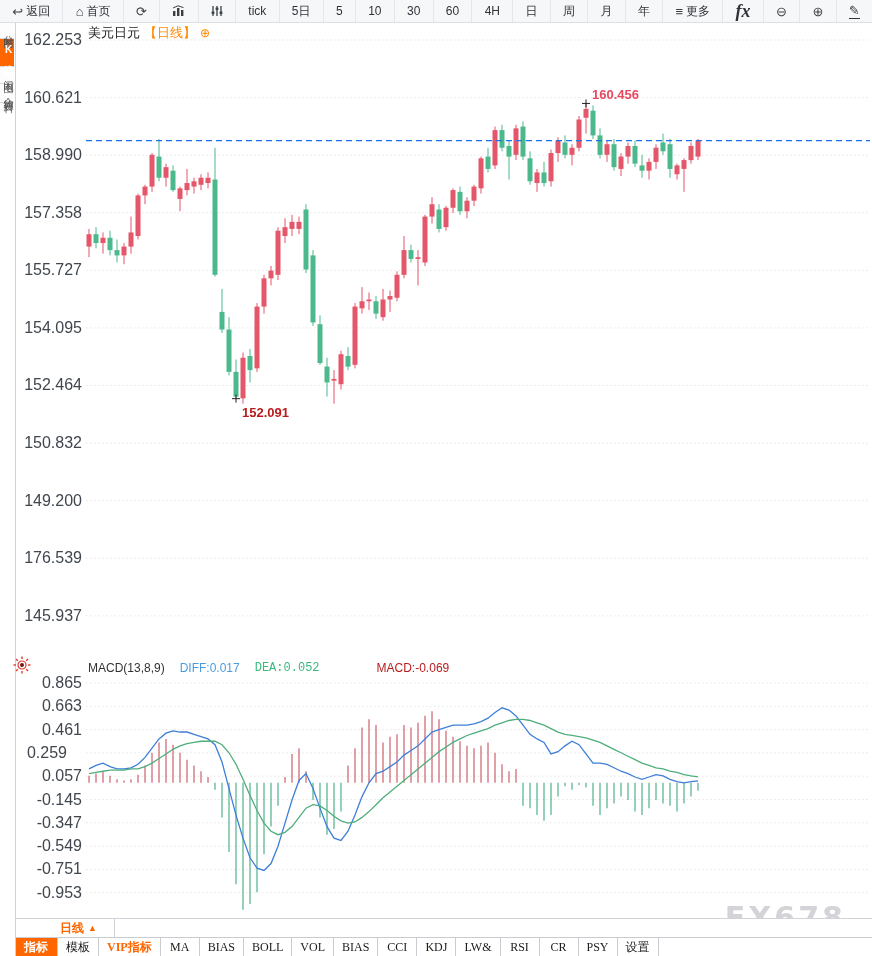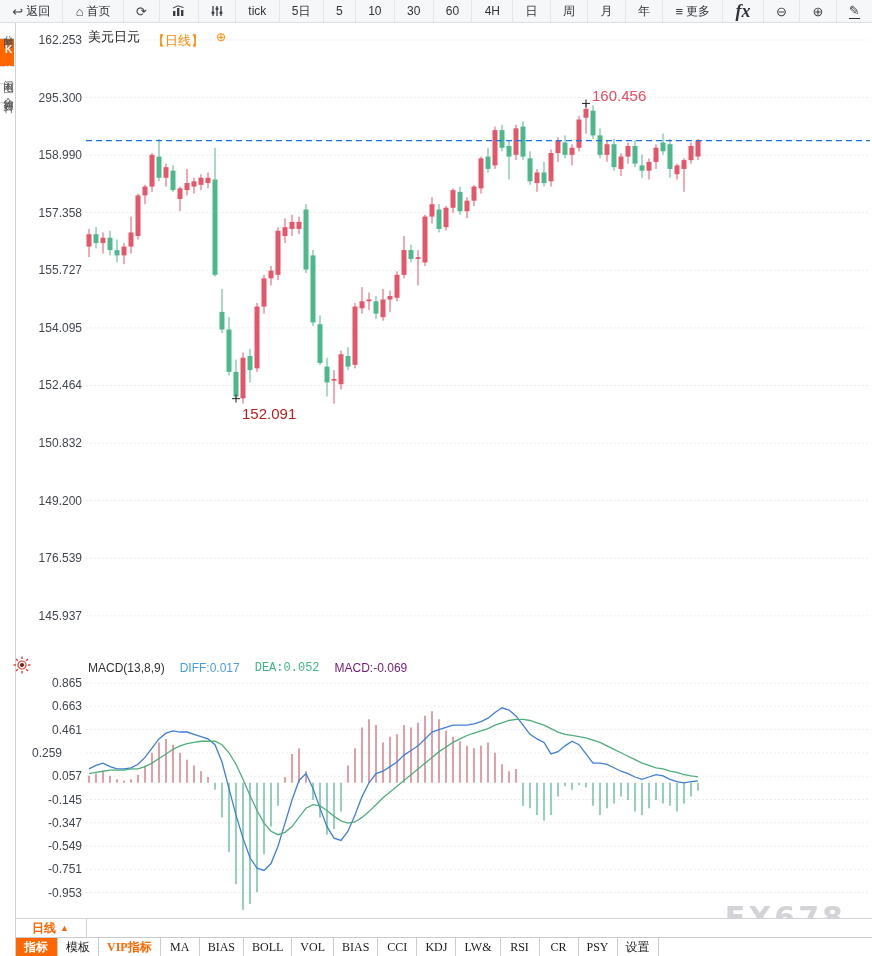"162.253" .axis-label { font-size: 12px -> 16px }
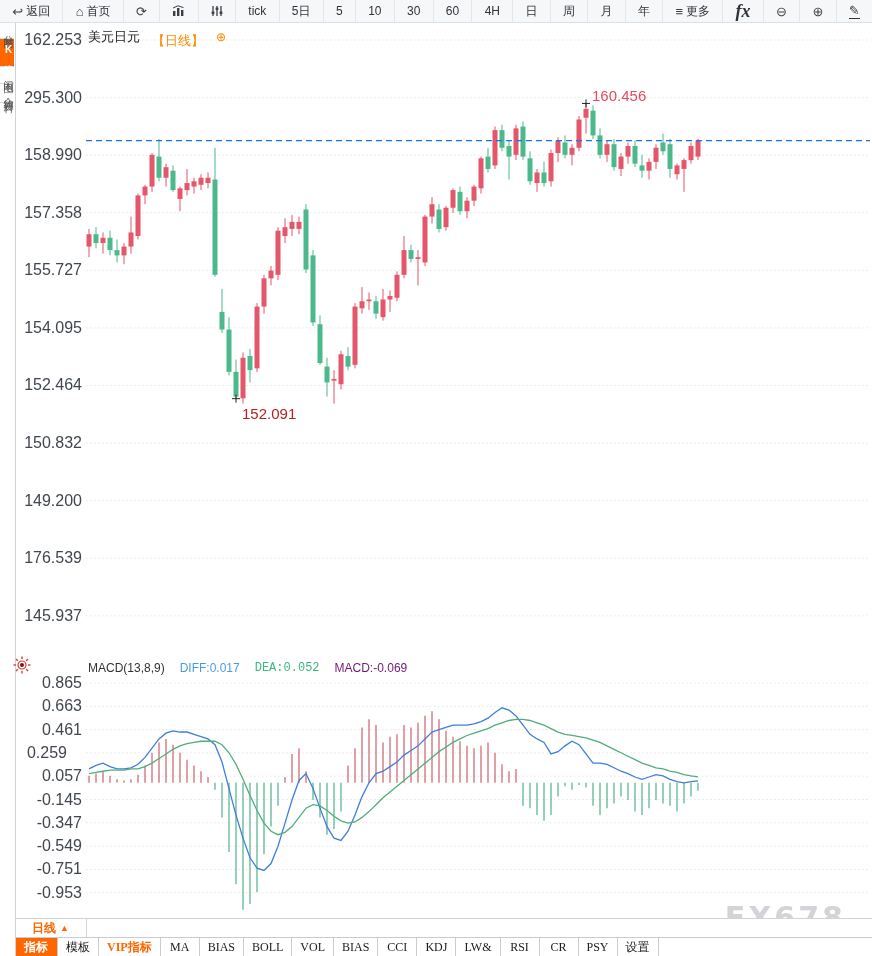"美元日元" .chart-title { gap: 12px -> 4px }
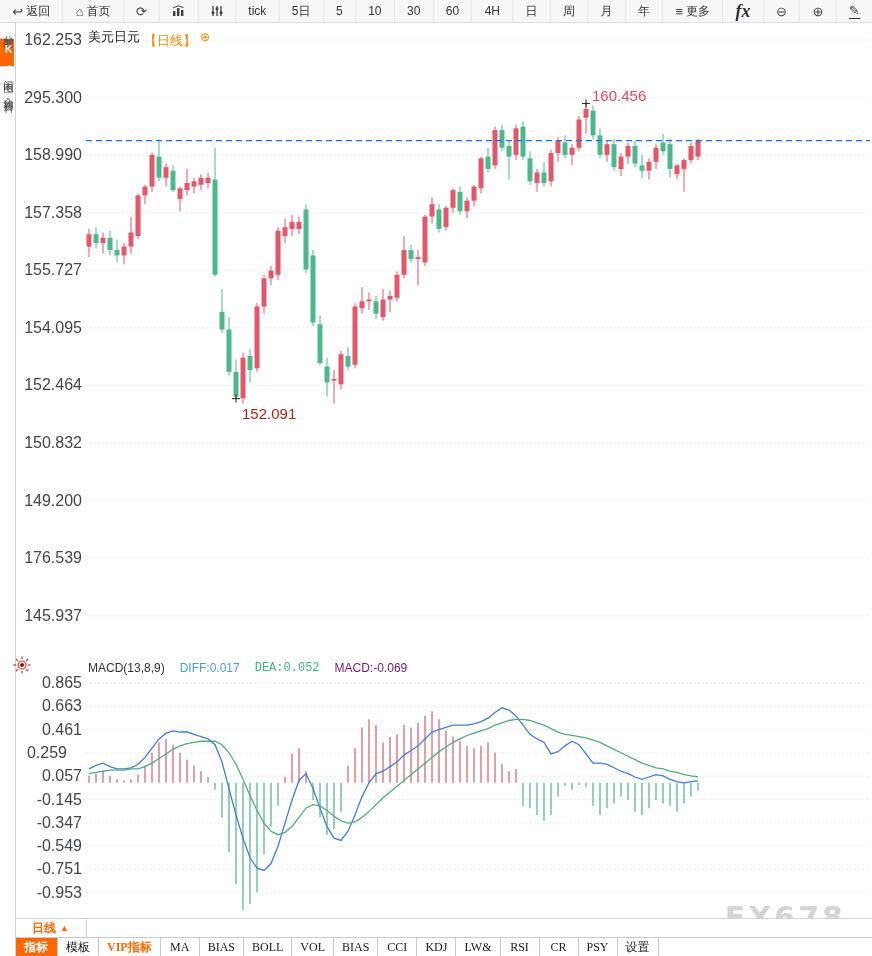"【日线】" .chart-title .tag { margin-top: 8px -> none }
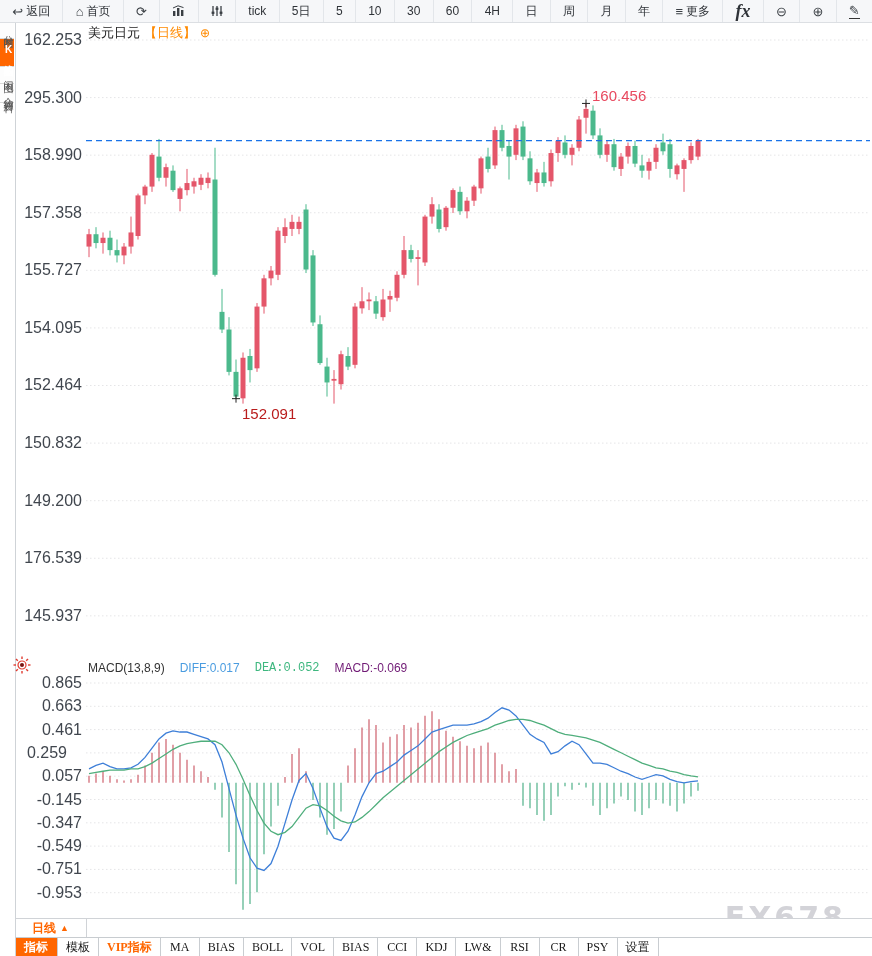"295.300" div.axis-label { text: 295.300 -> 160.621 }
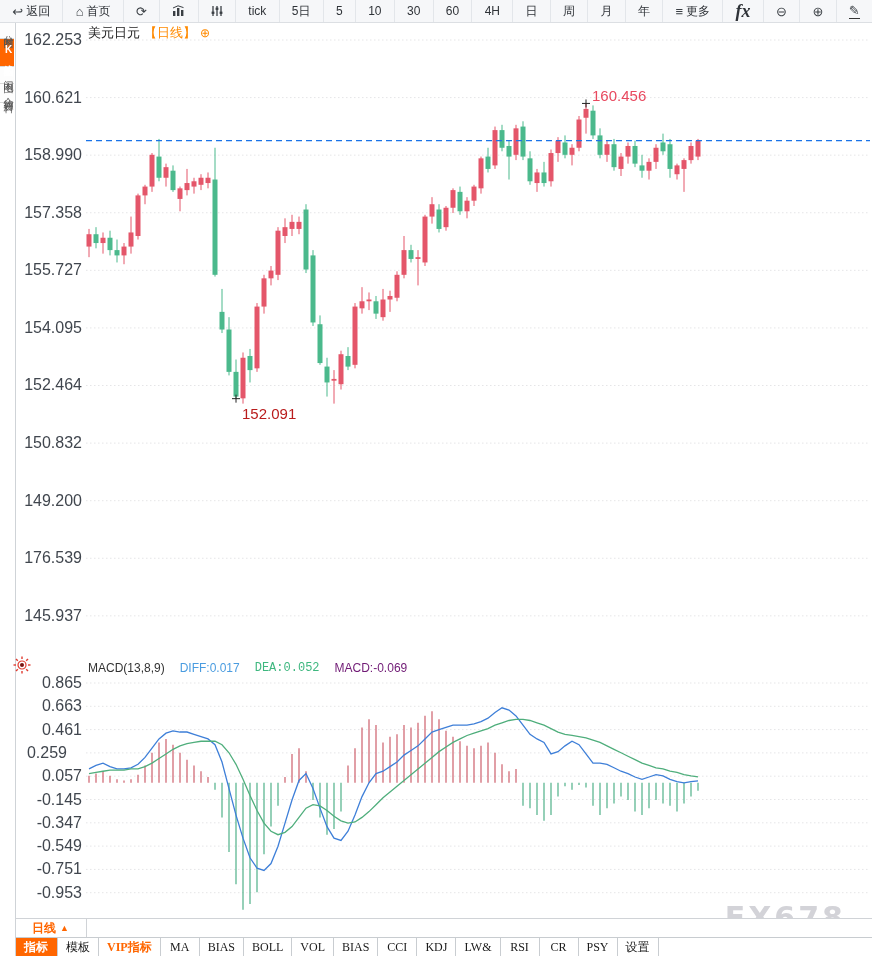"160.456" .anno { font-size: 15px -> 13px; font-weight: normal -> bold }
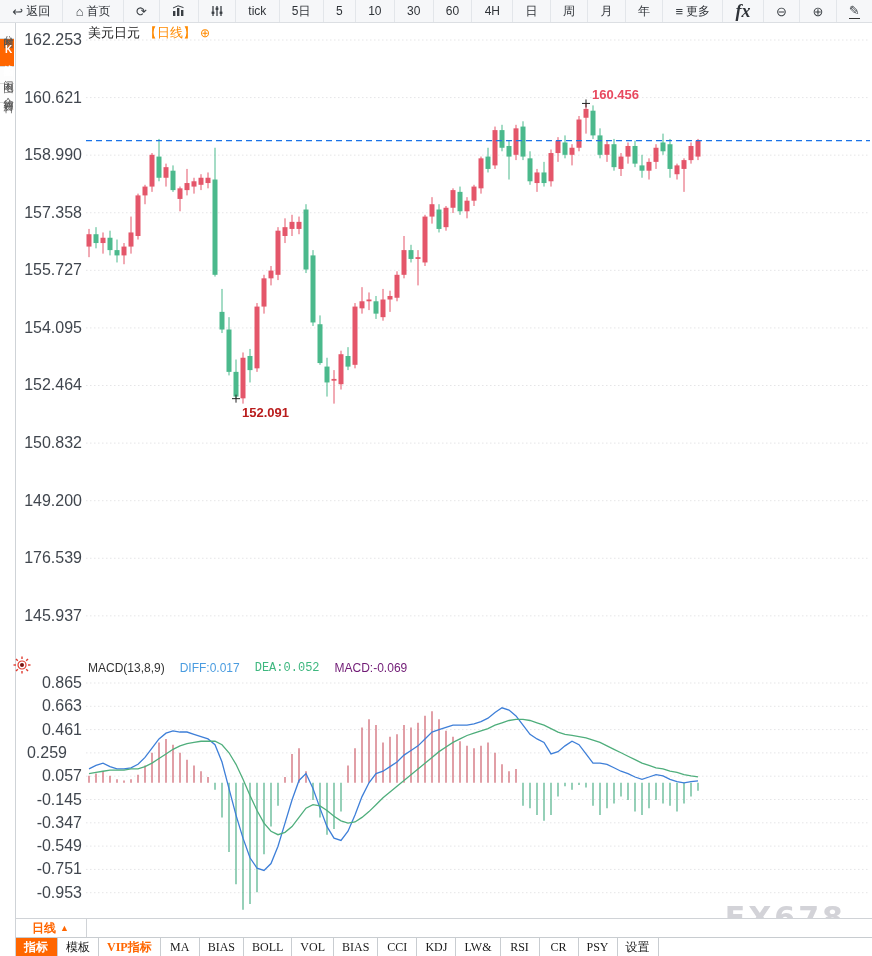"MACD:-0.069" span { color: #701a75 -> #b91c1c; margin-left: none -> 42px }
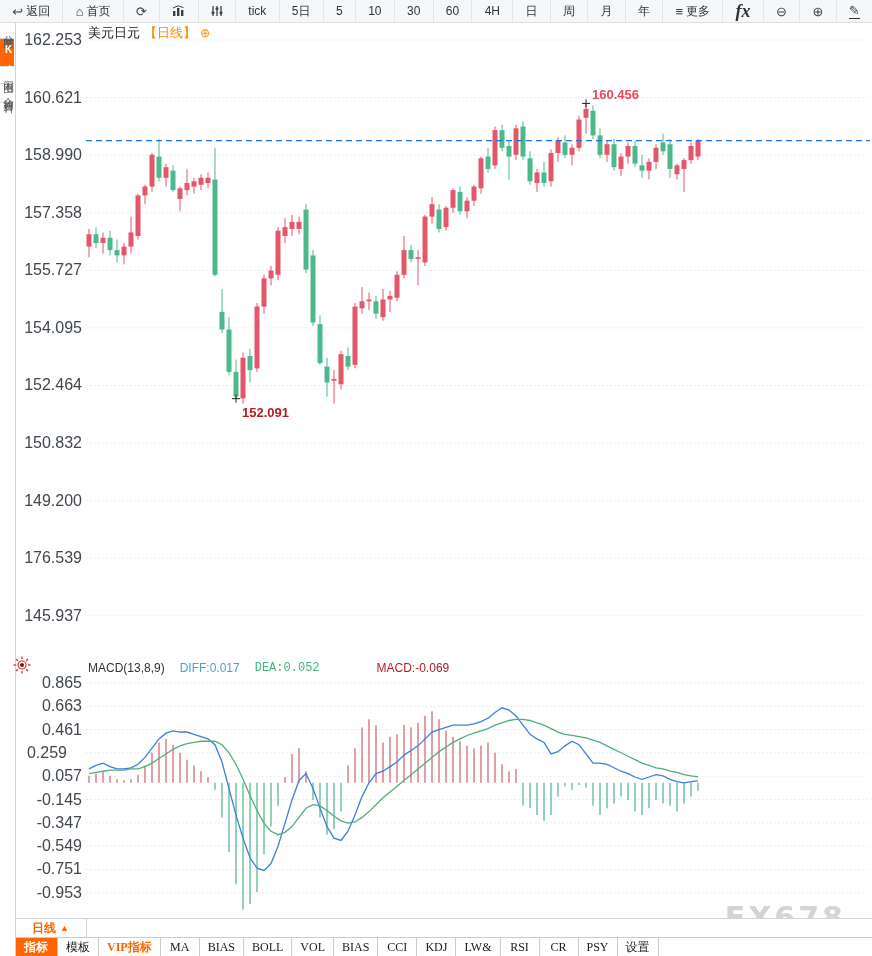"日线" .period-cell { padding-left: none -> 28px }
